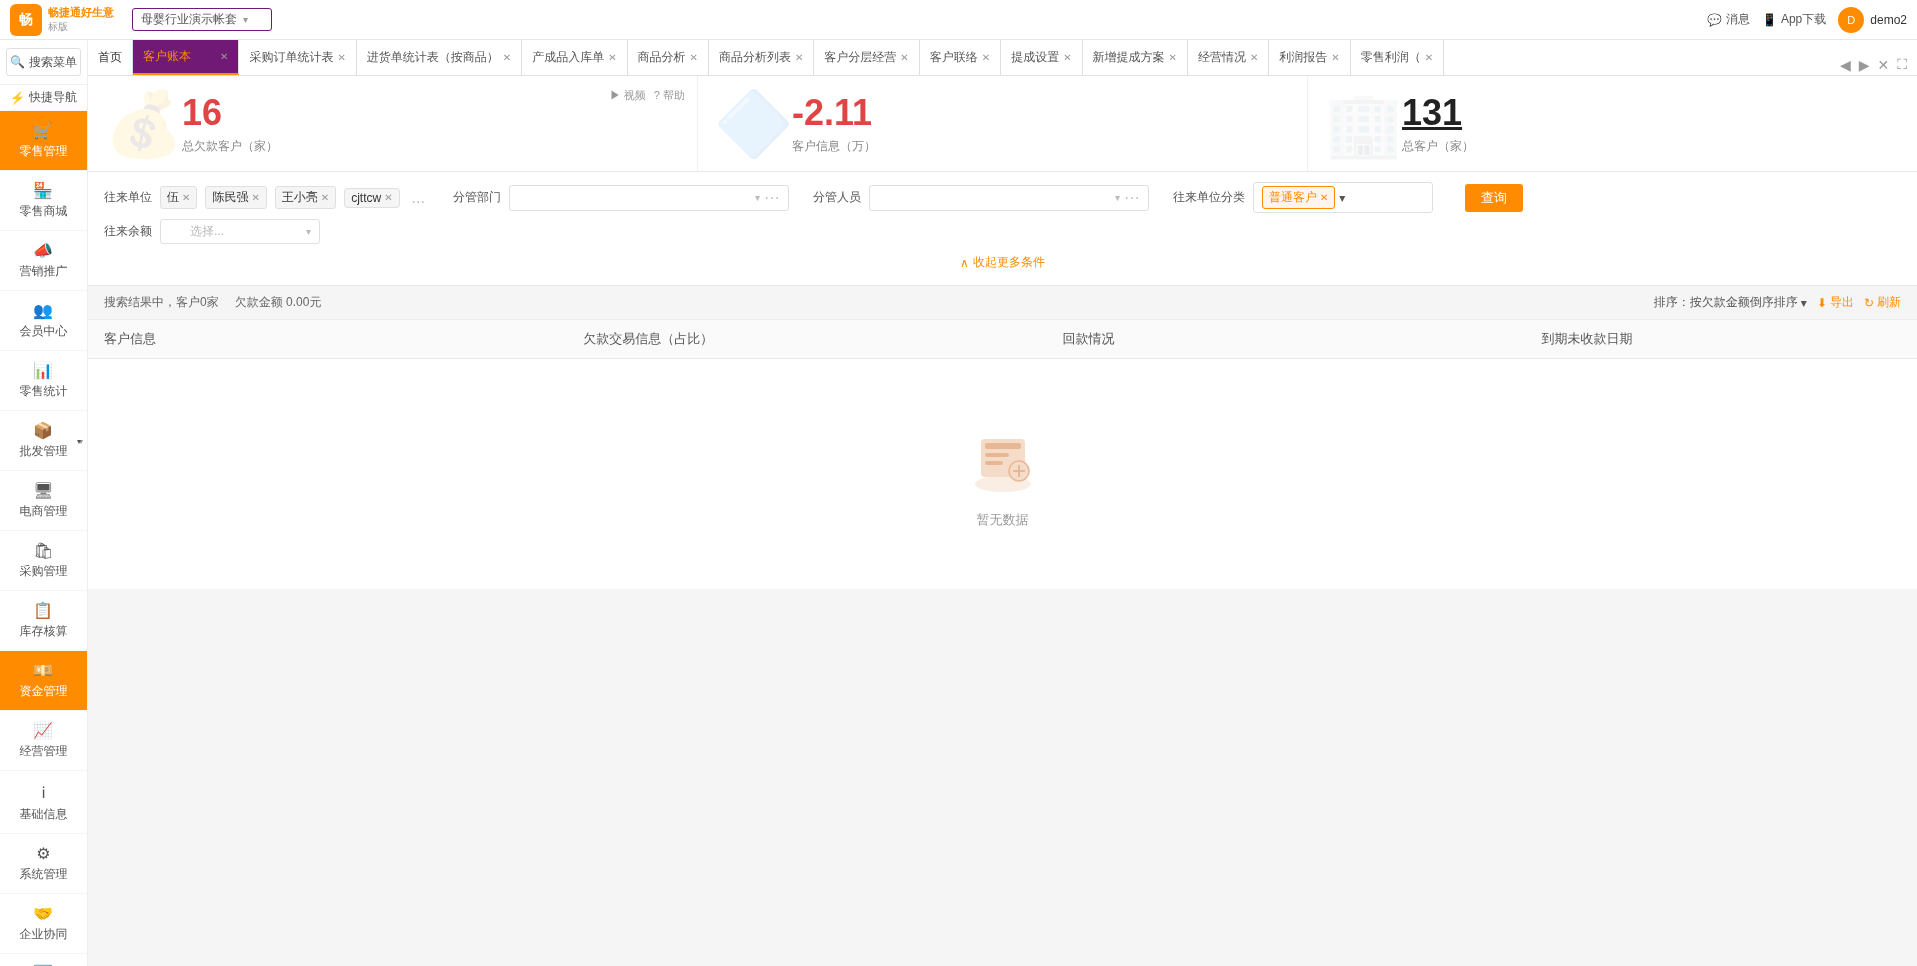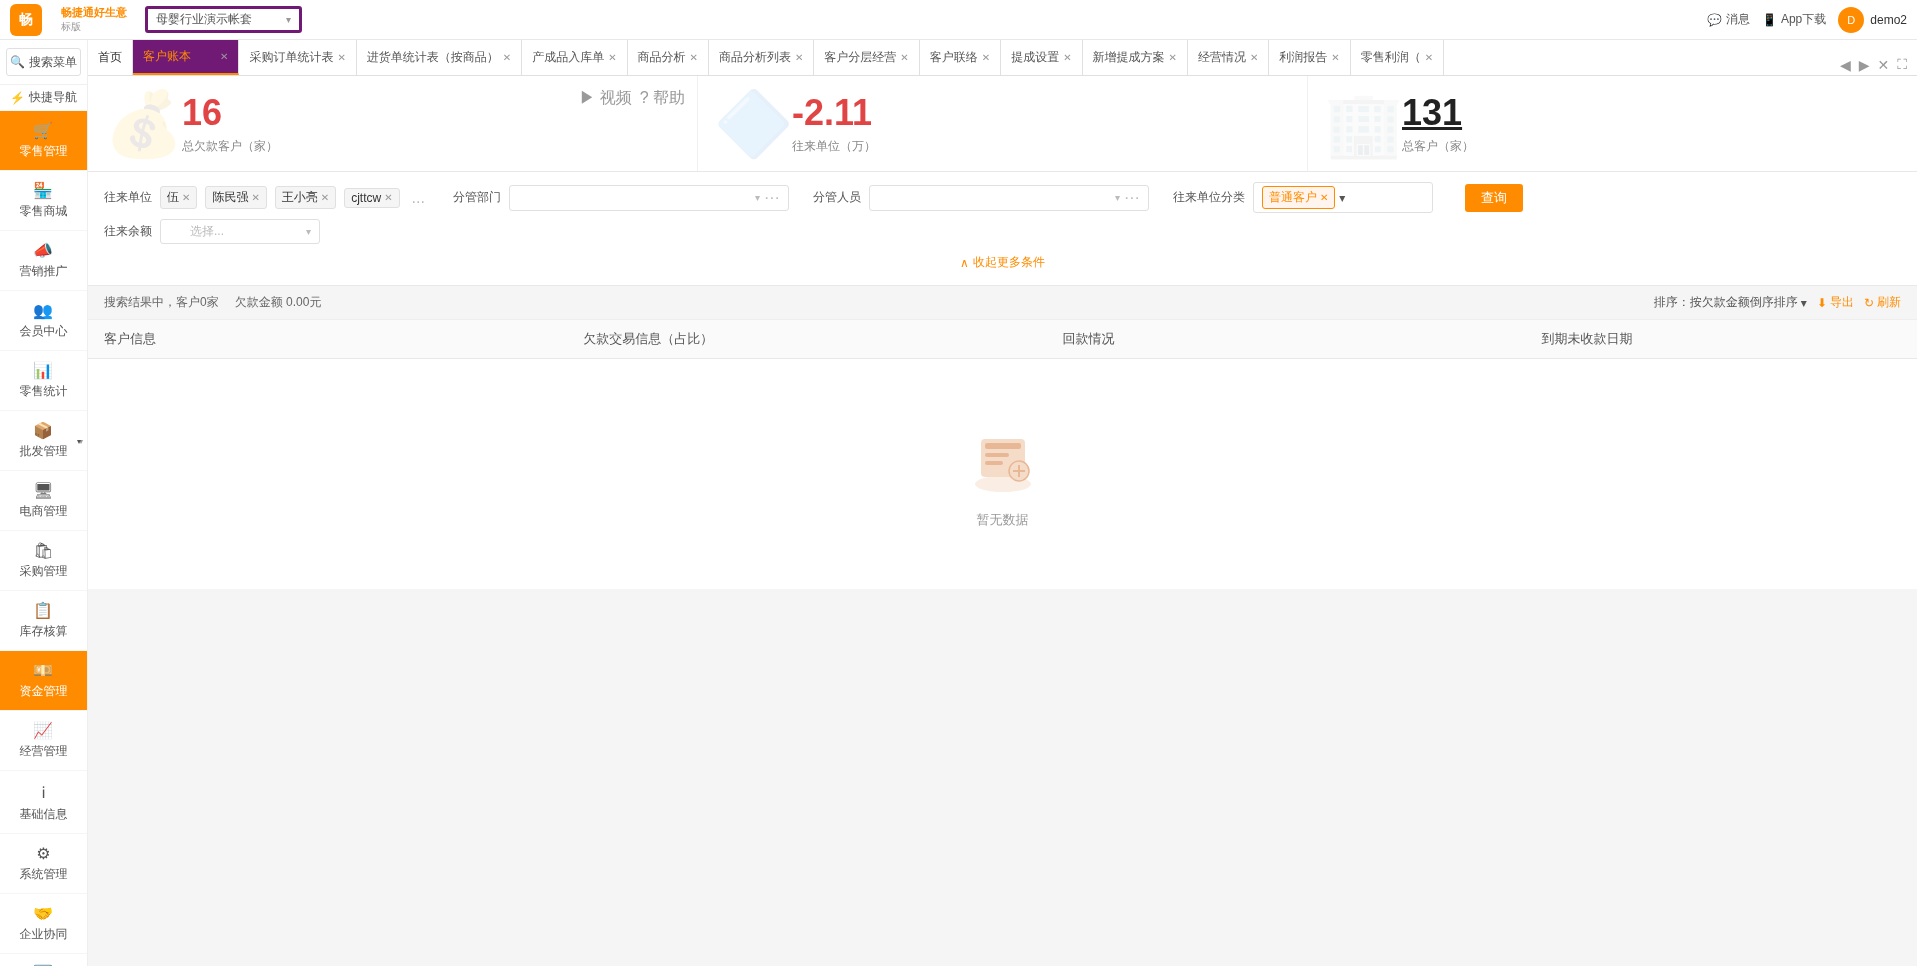"畅捷通好生意" div { margin-left: 19px -> 6px }
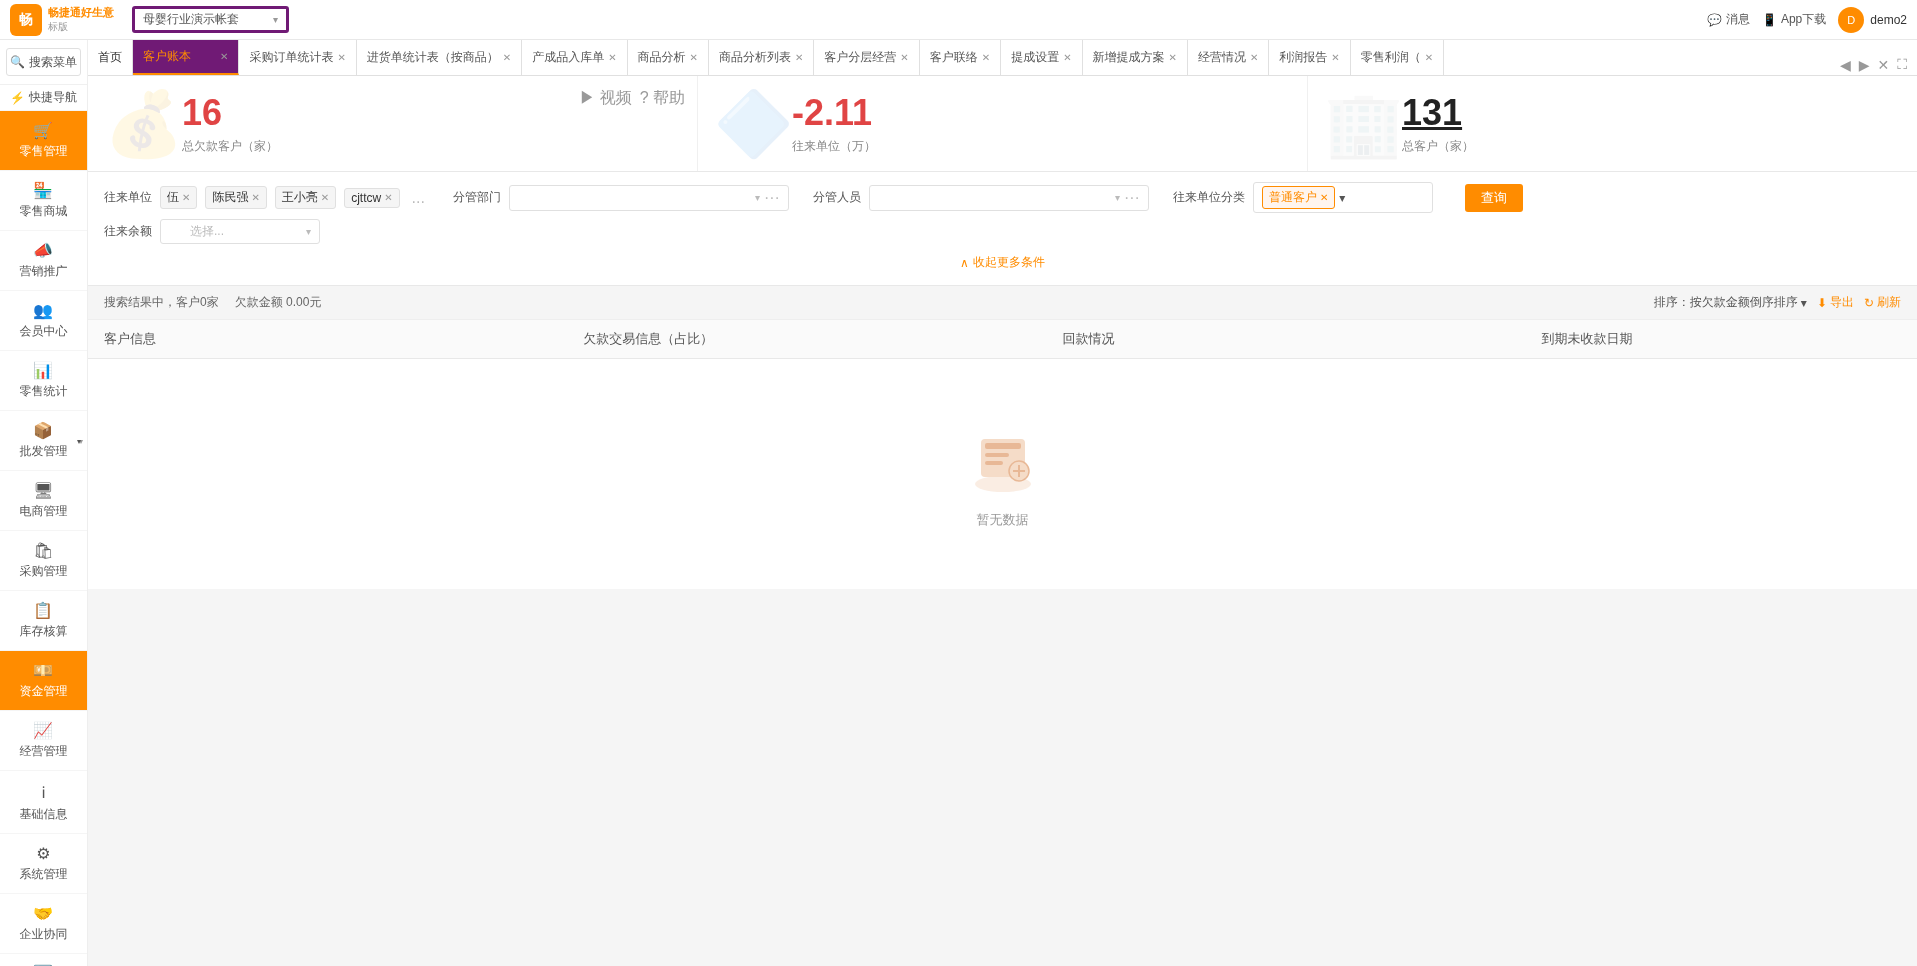"母婴行业演示帐套" .industry-selector { border: 3px solid #701a75 -> 1px solid #701a75; gap: 28px -> none }
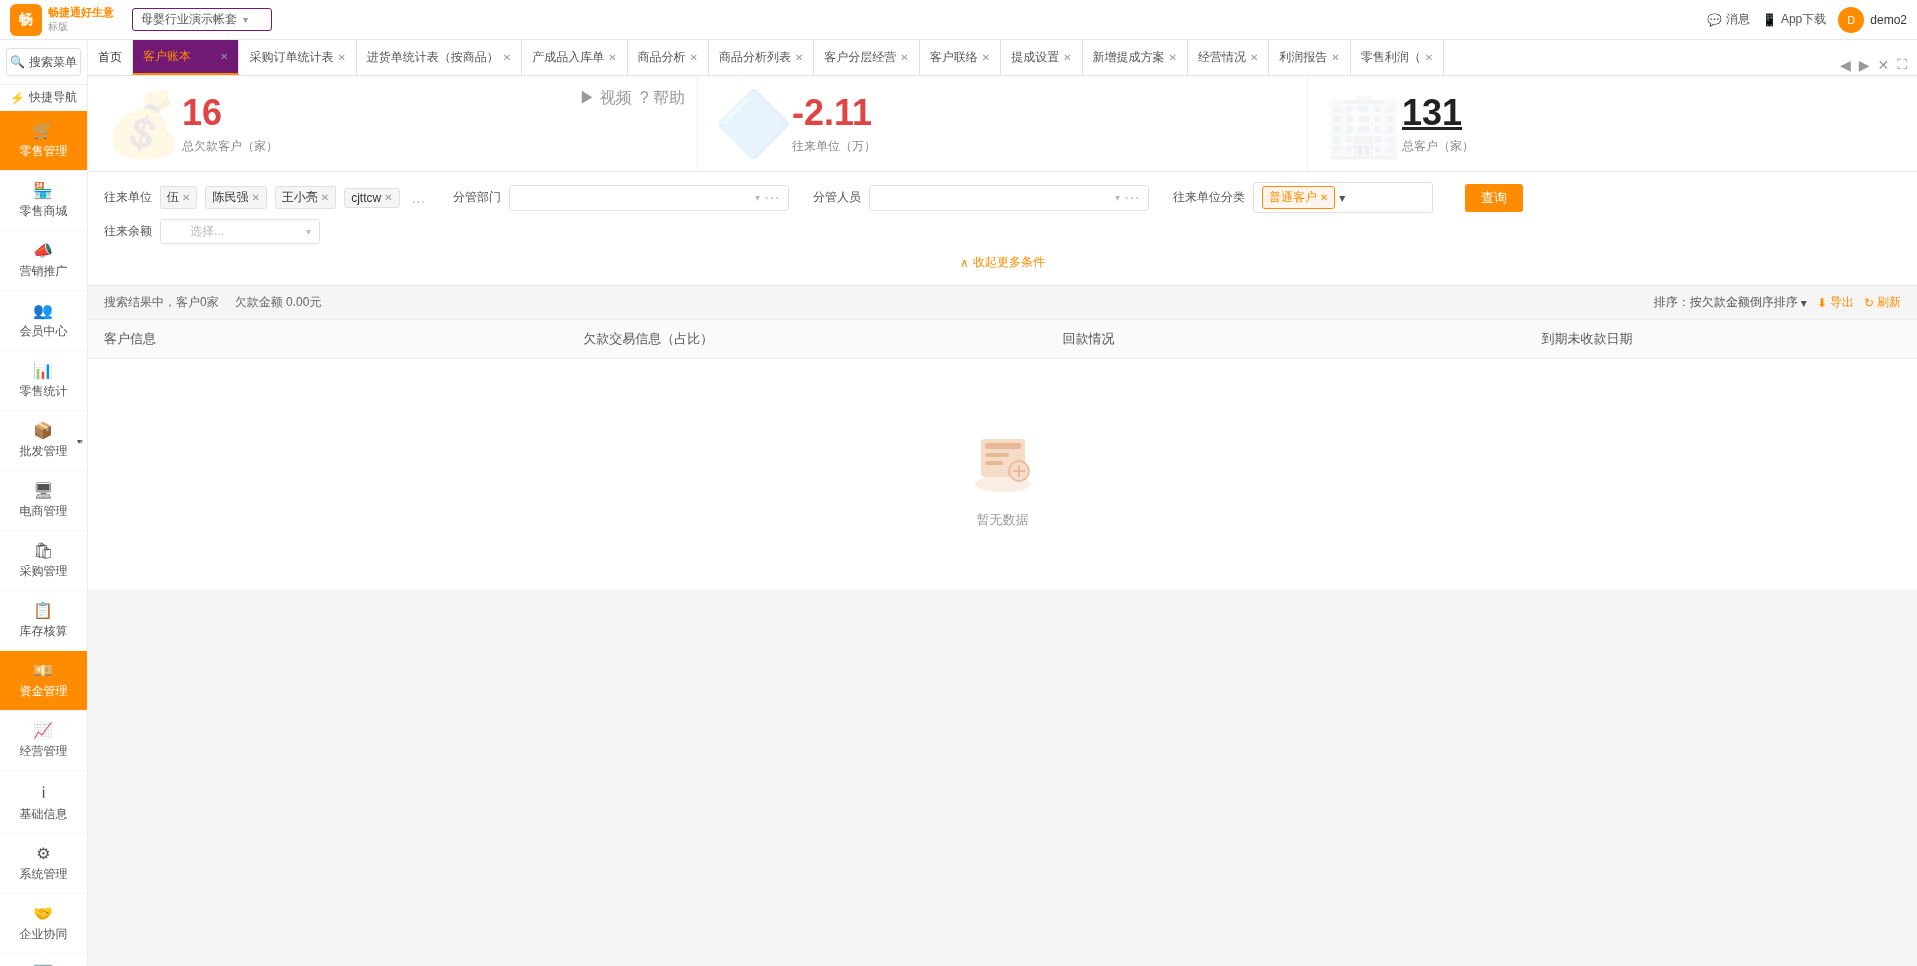"▶ 视频" .stat-help { font-size: 16px -> 11px }
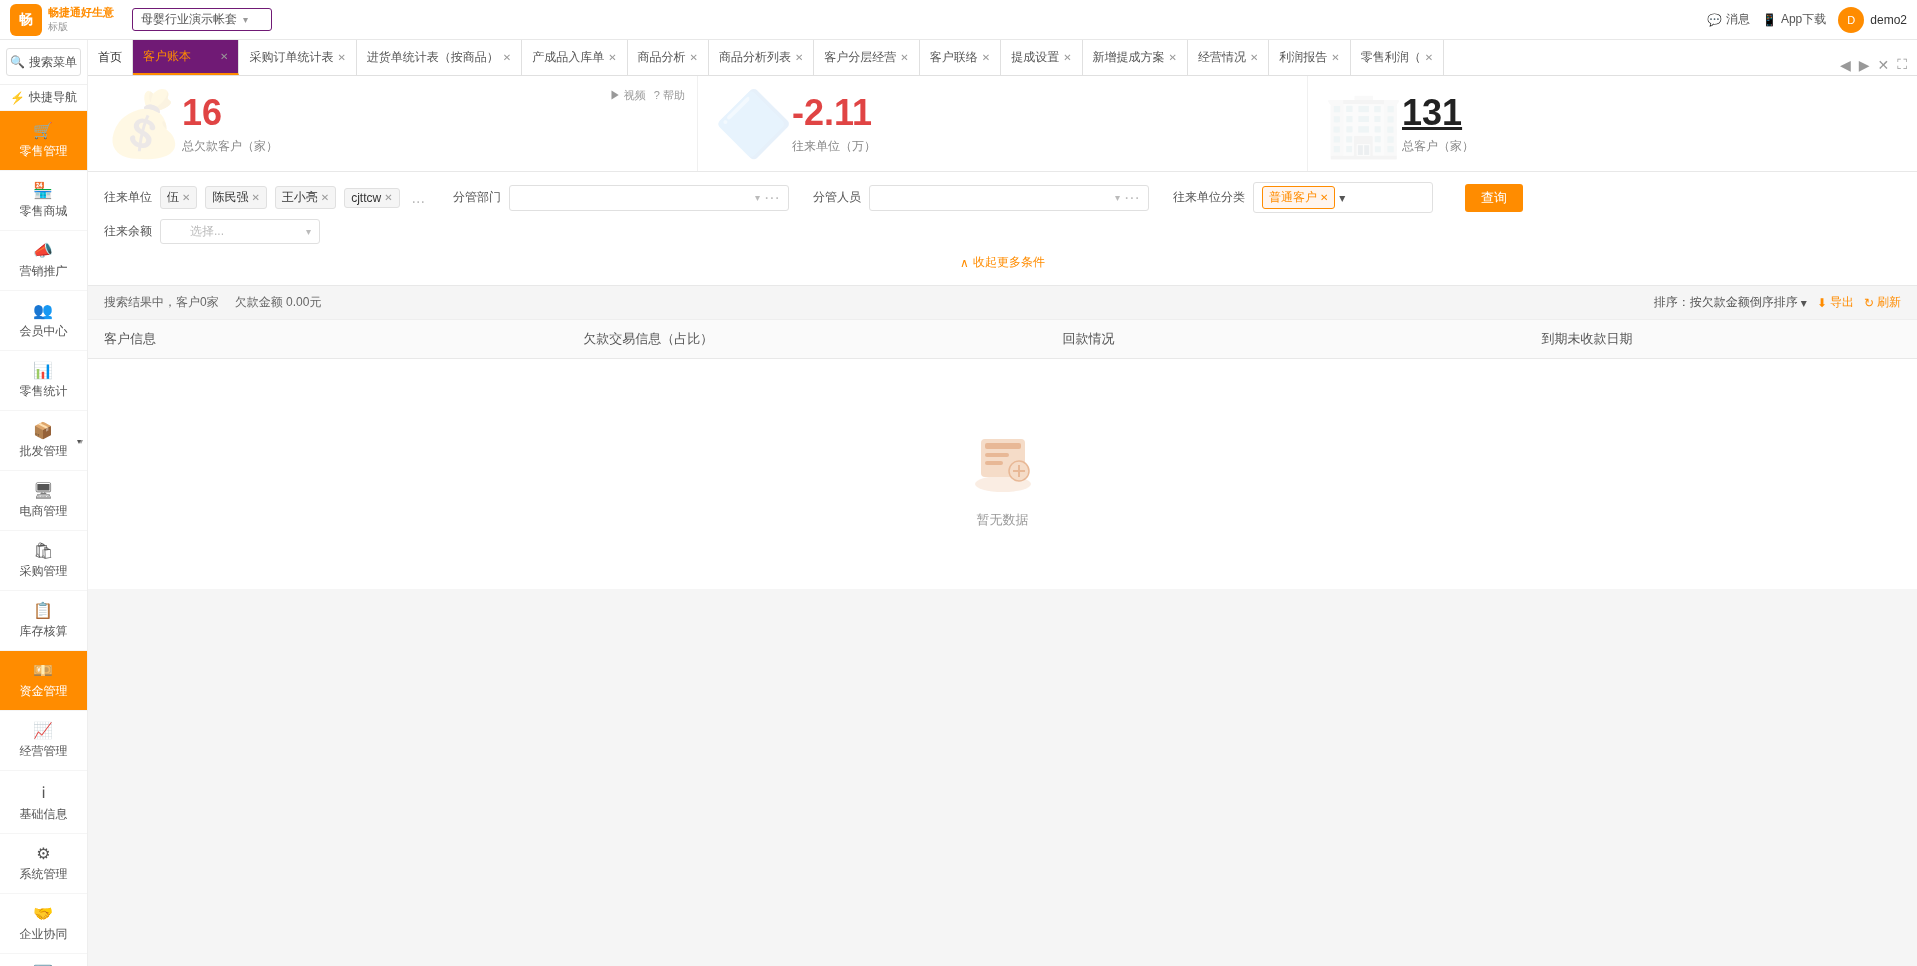"往来单位（万）" div.stat-label { text: 往来单位 -> 客户信息 }
